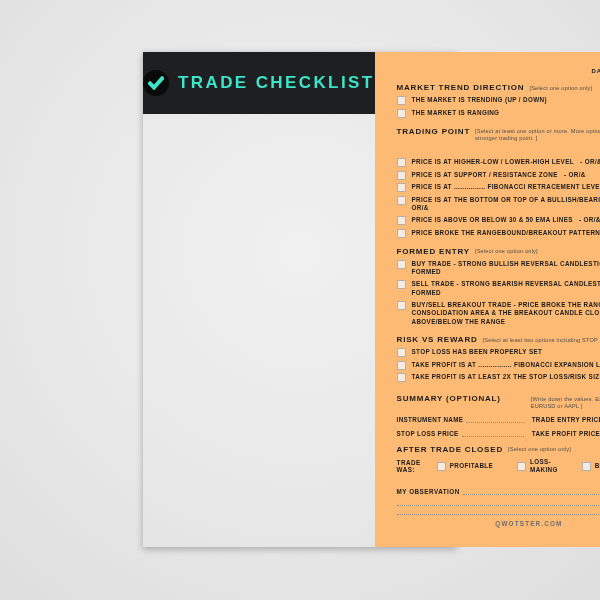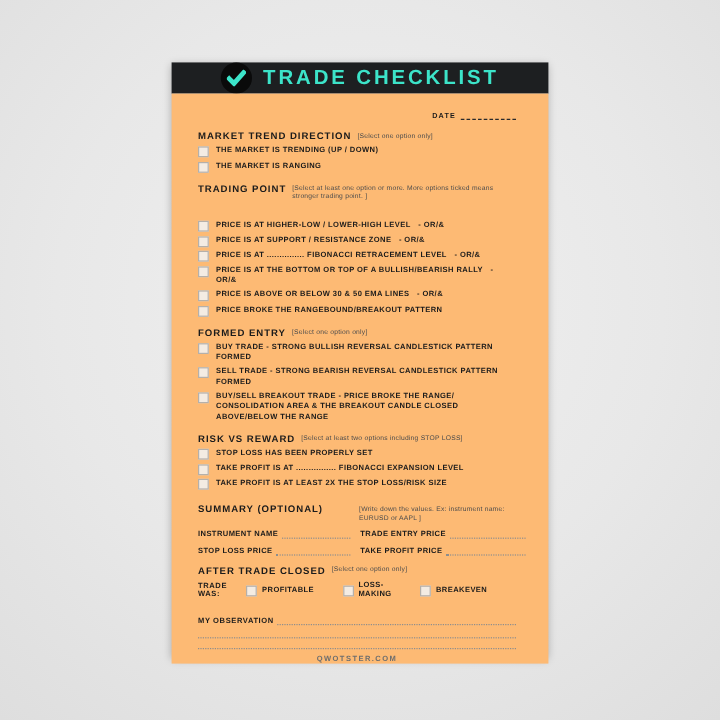"TRADE CHECKLIST" .card { flex-direction: column -> row }
